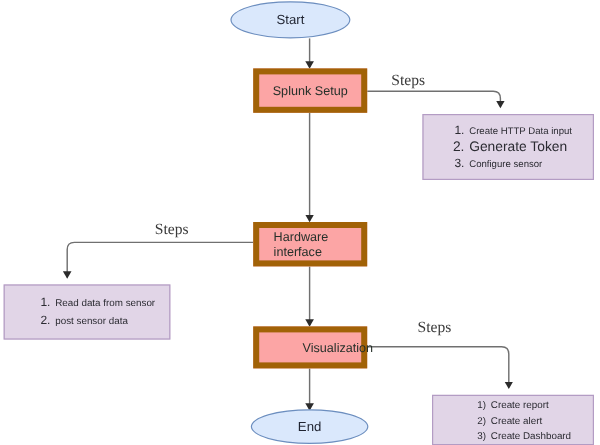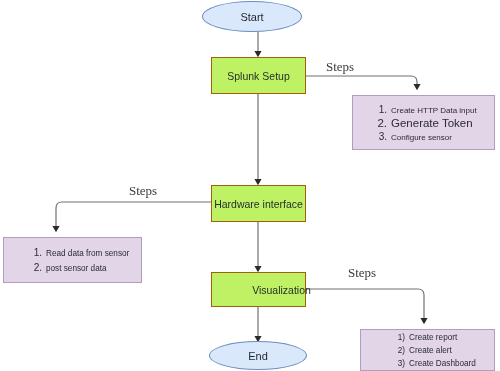"Start" div.node { left: 202px -> 192px }
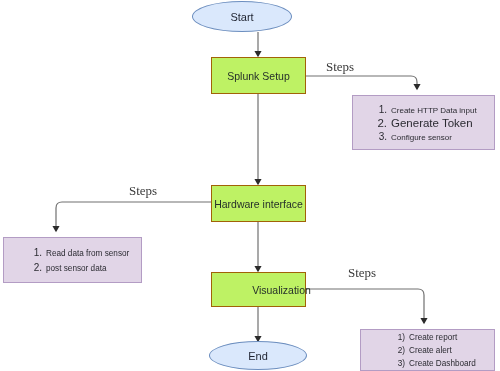"Splunk Setup" .process { background: #bef264 -> #fca5a5; border: 1px solid #a16207 -> 5px solid #a16207 }
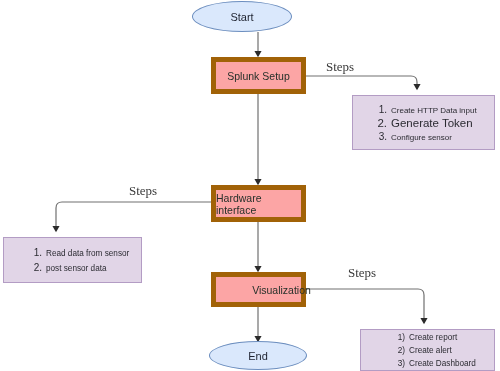"Hardware interface" div.node { padding-left: none -> 12px }
